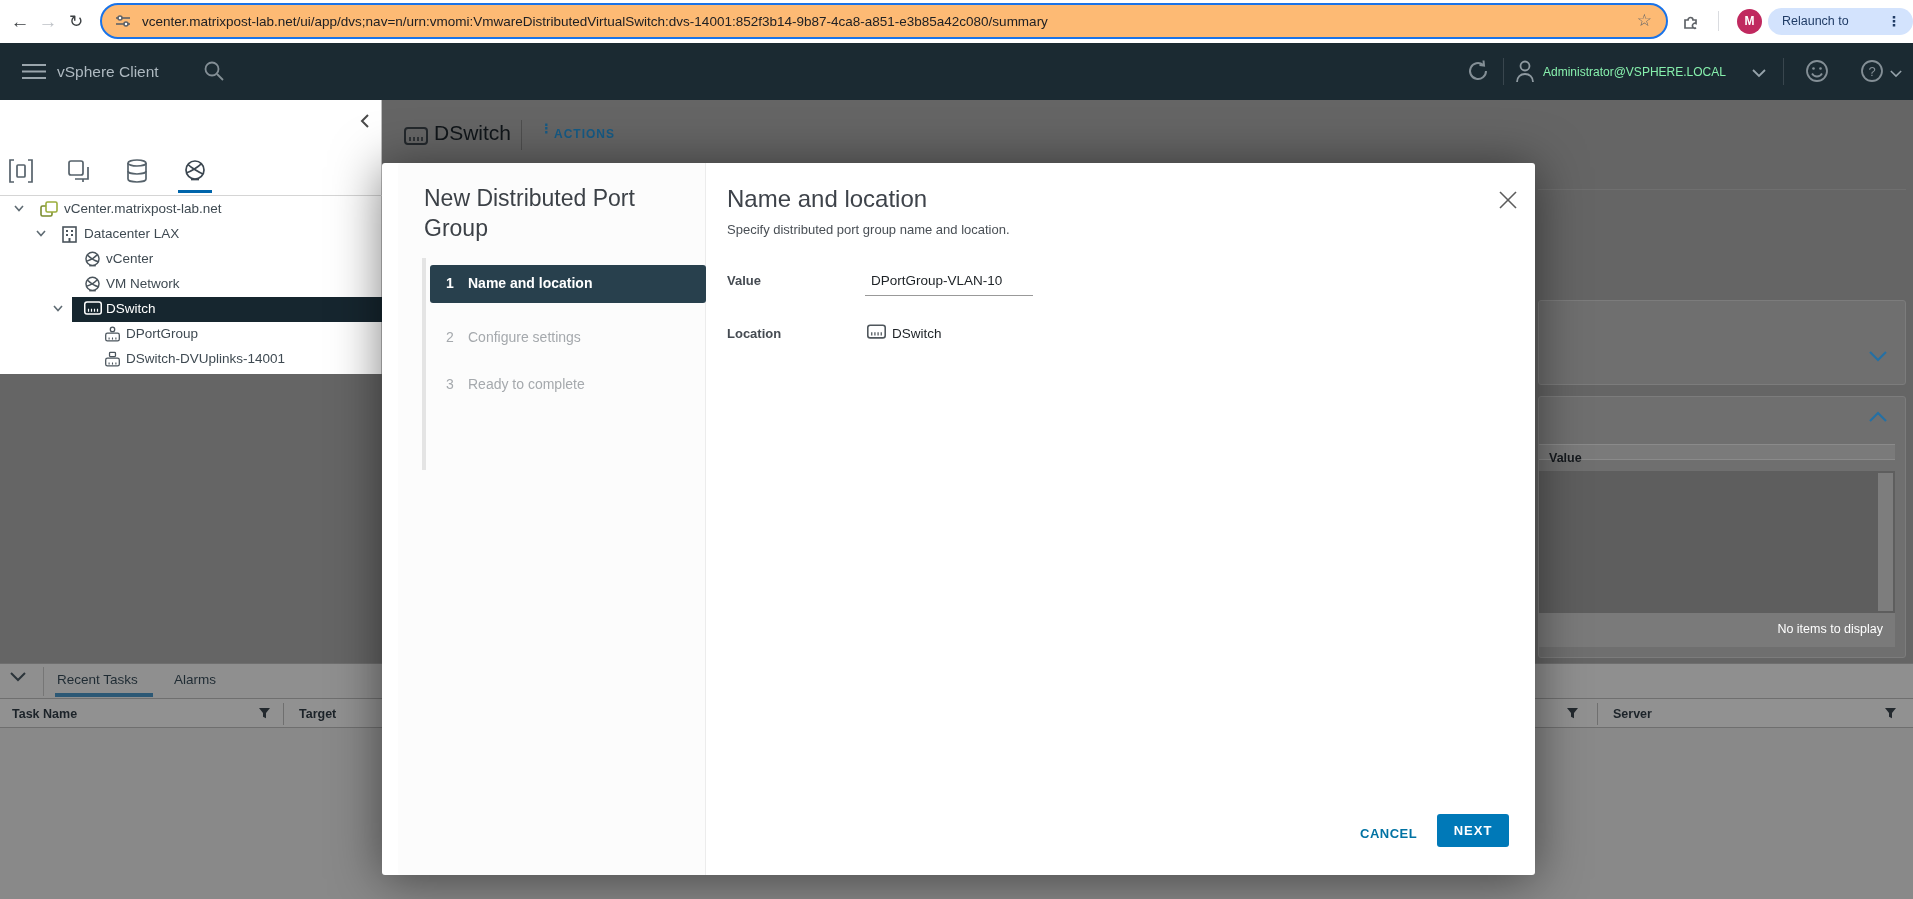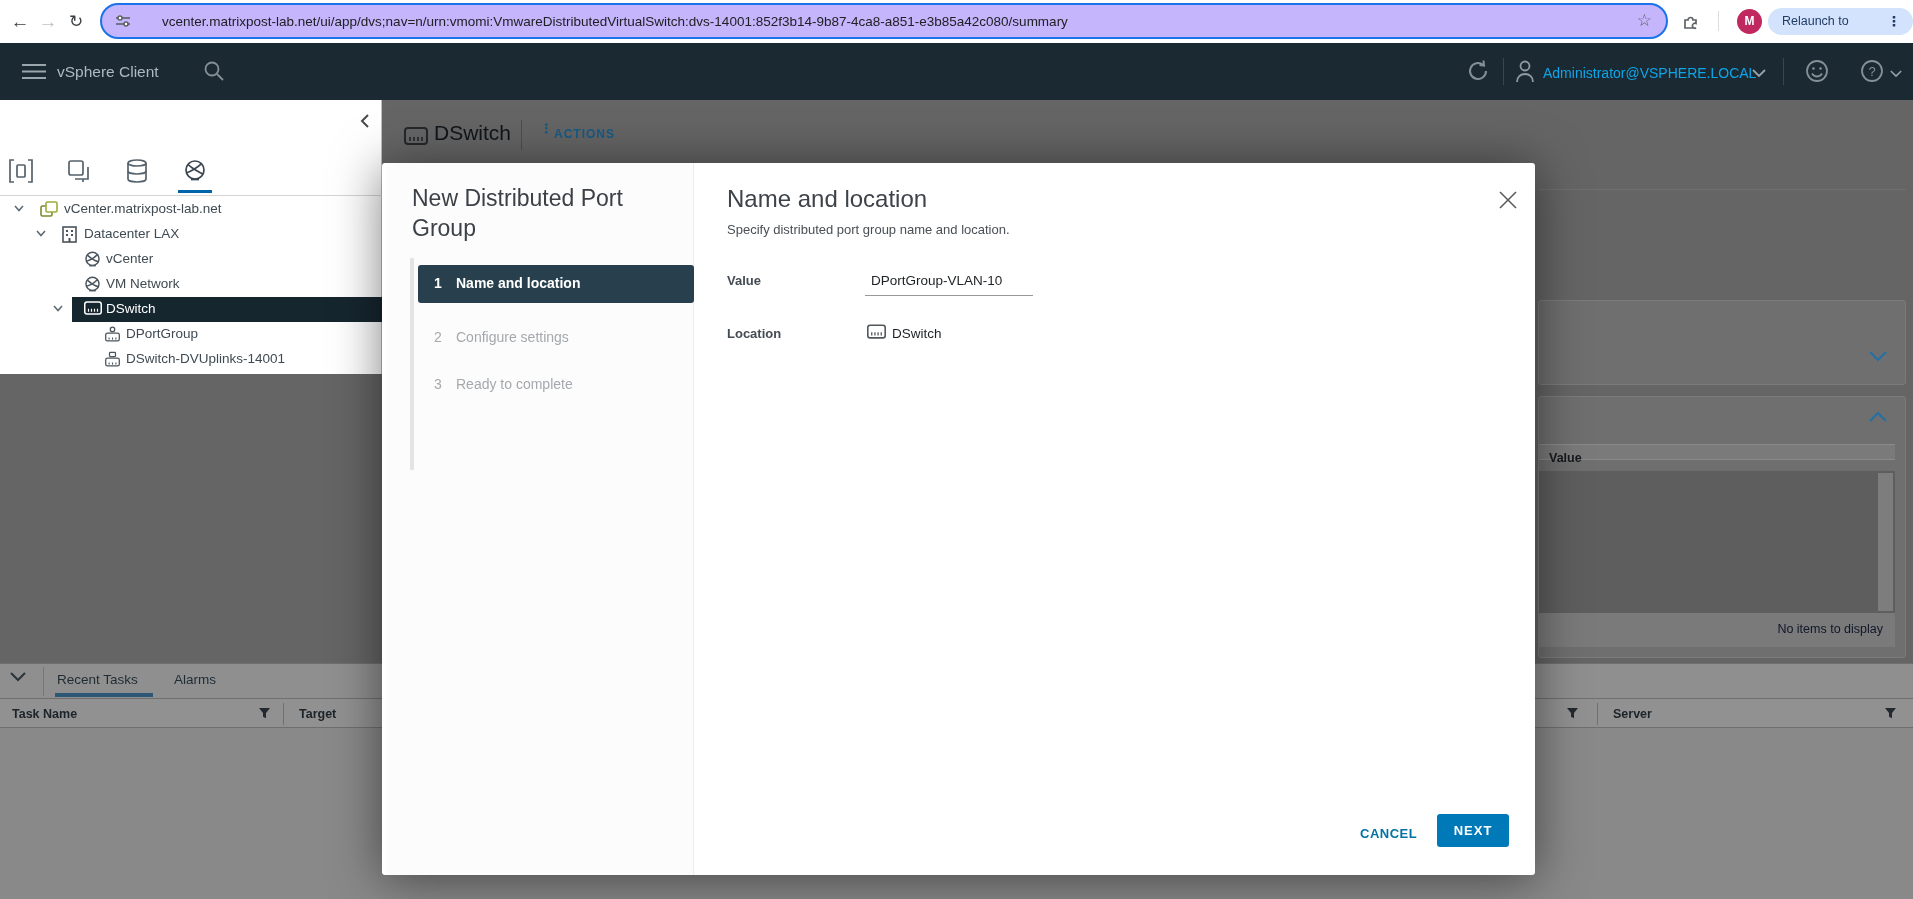"vcenter.matrixpost-lab.net/ui/app/dvs;na" #urlpill { background: #c4b5fd -> #fdba74; gap: 20px -> none }
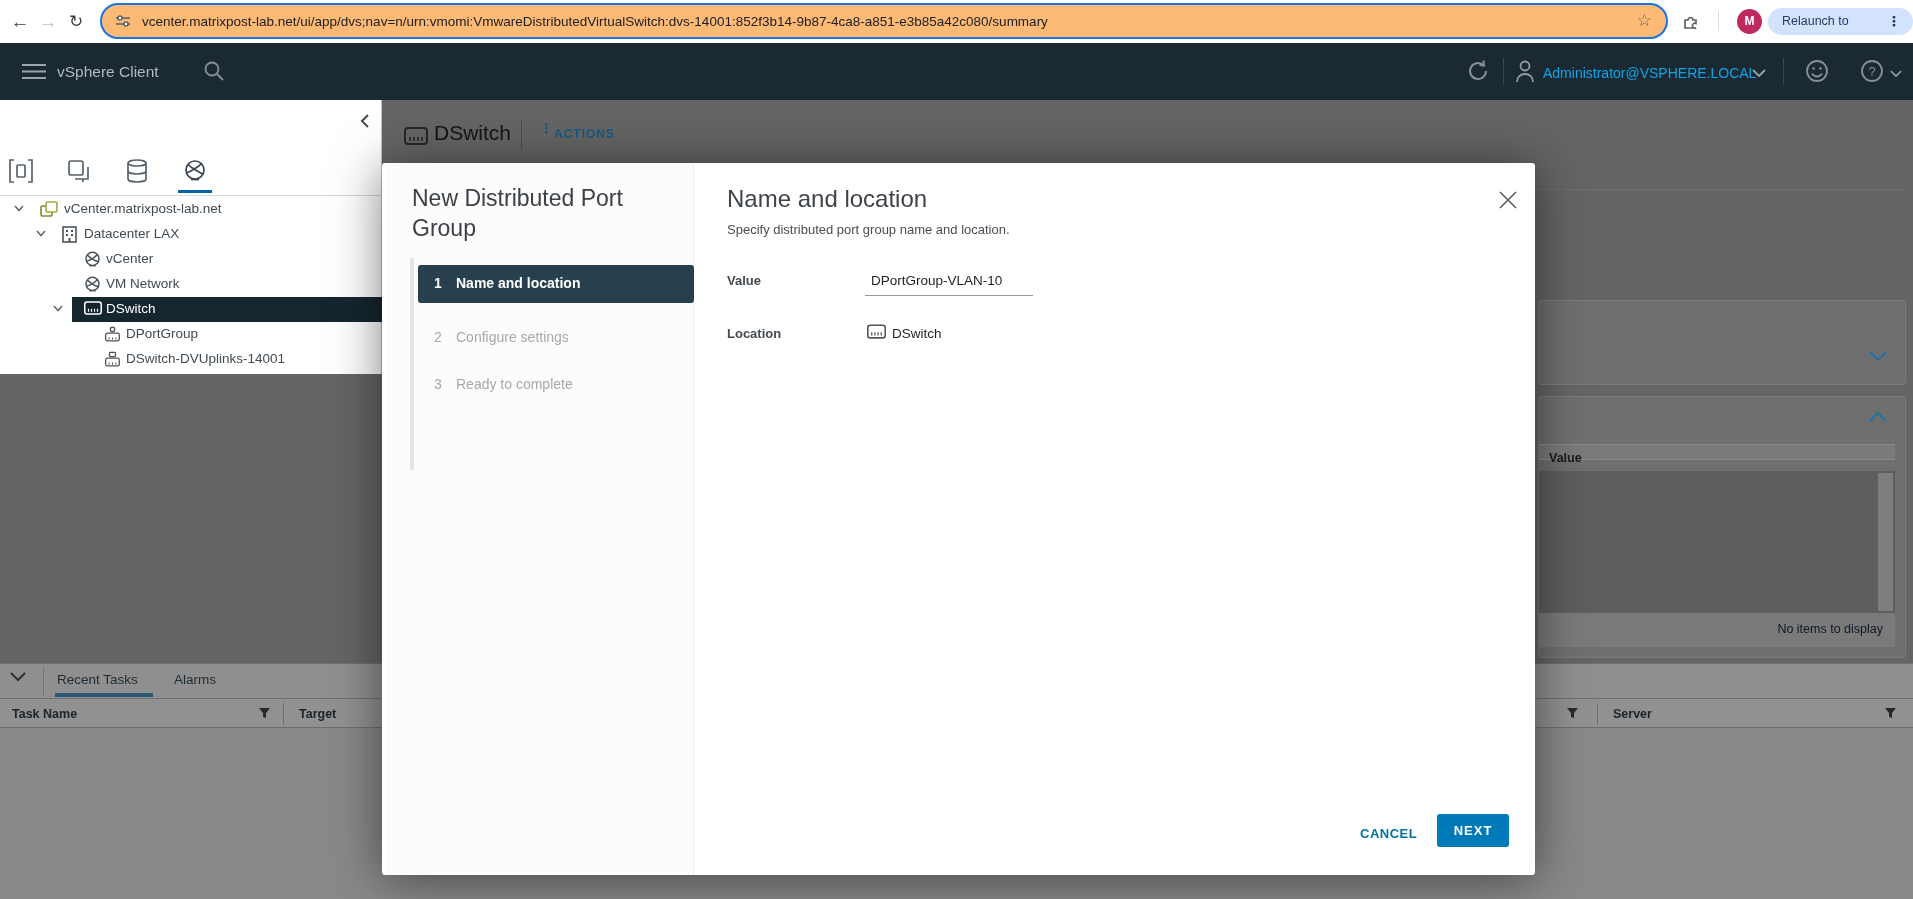"Administrator@VSPHERE.LOCAL" .mh-small { color: #0ea5e9 -> #86efac; font-size: 14px -> 12px }
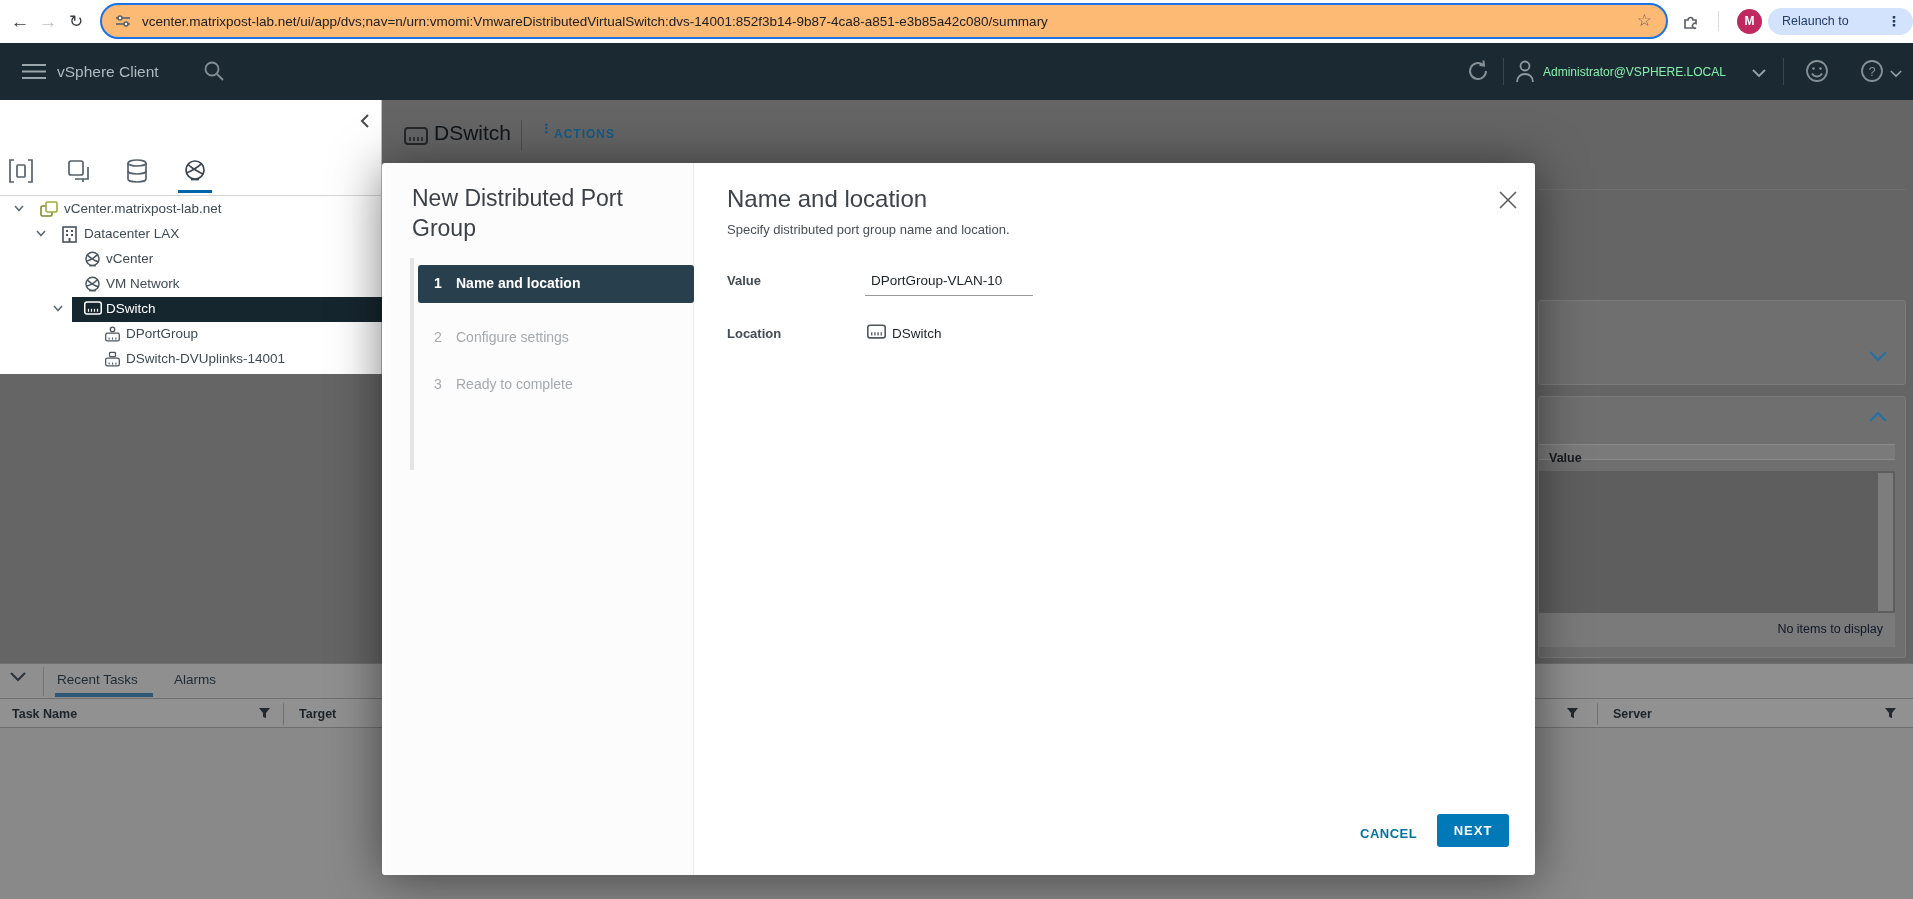"New Distributed Port Group" #steps-pane { left: 4px -> 16px }
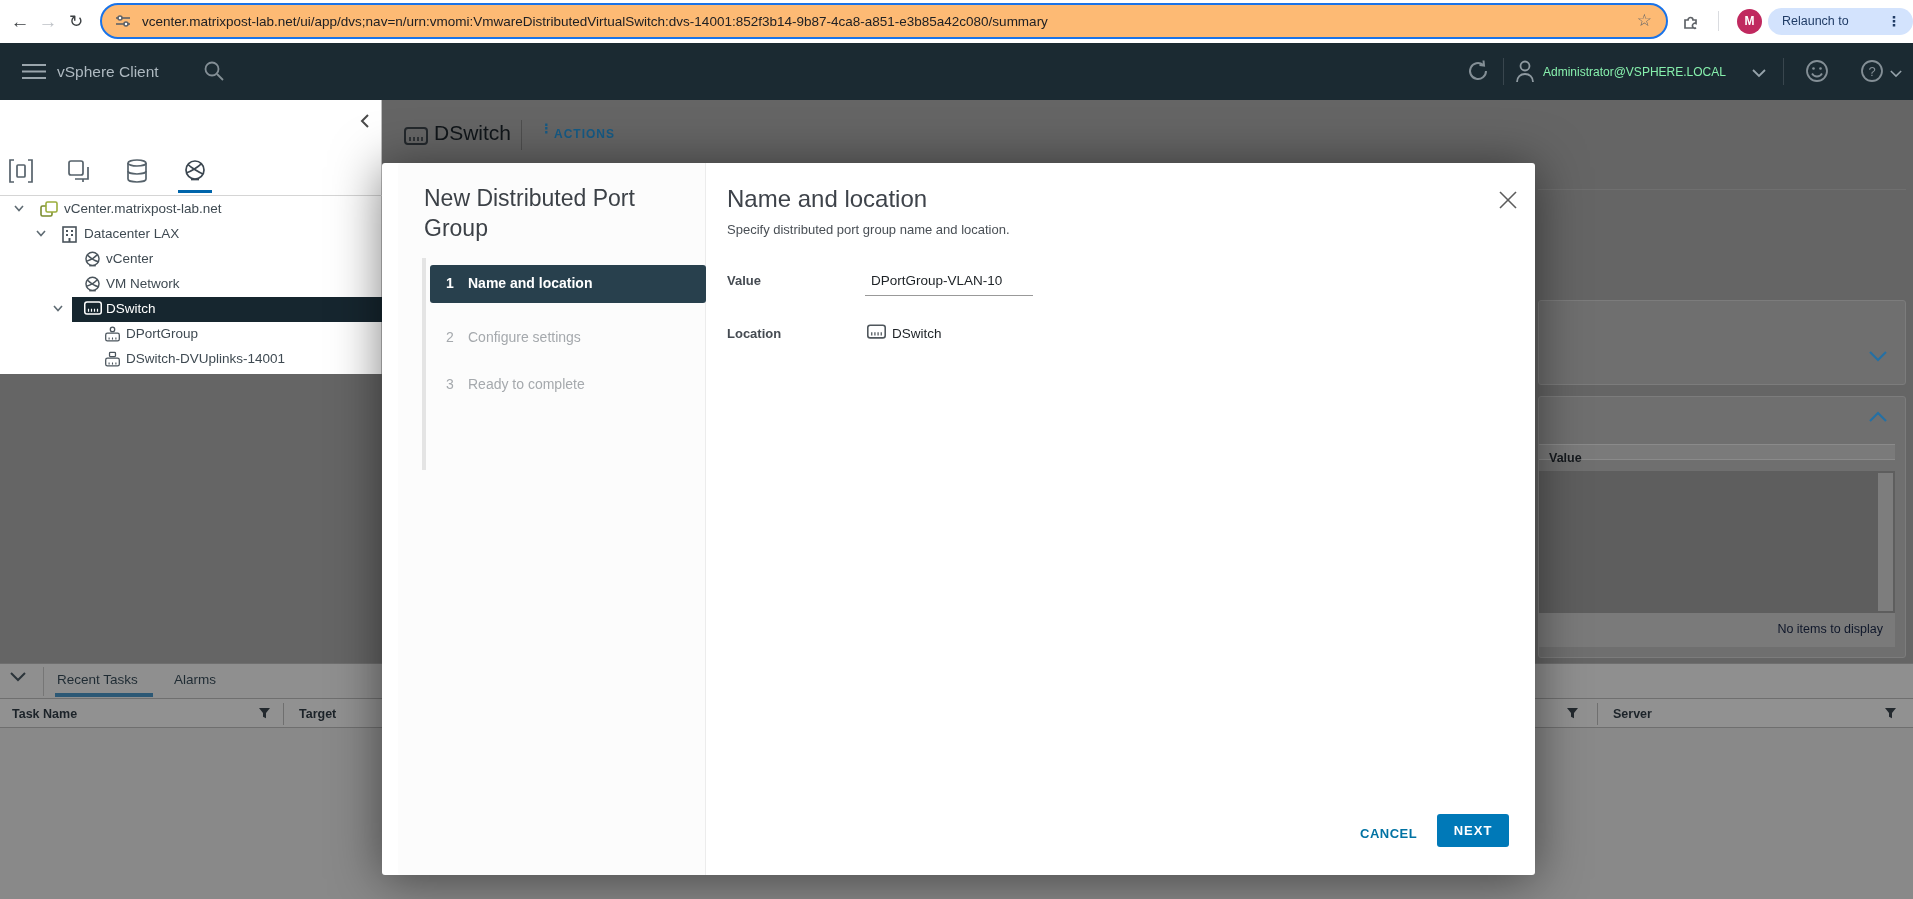"No items to display" #val-footer span { color: #0f172a -> #ffffff }
